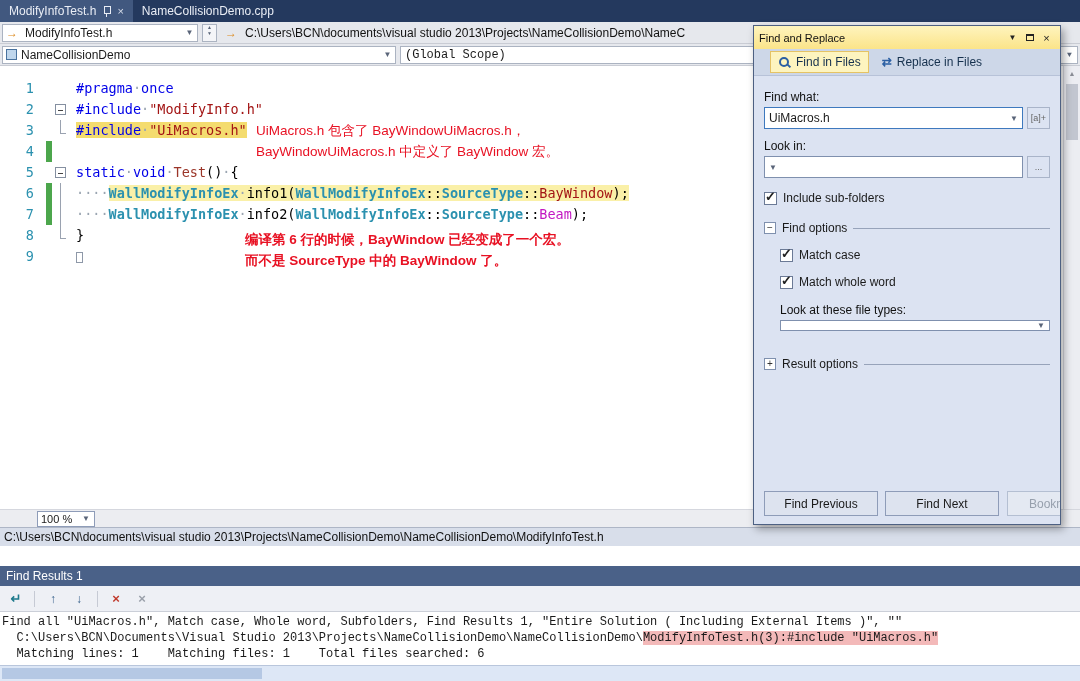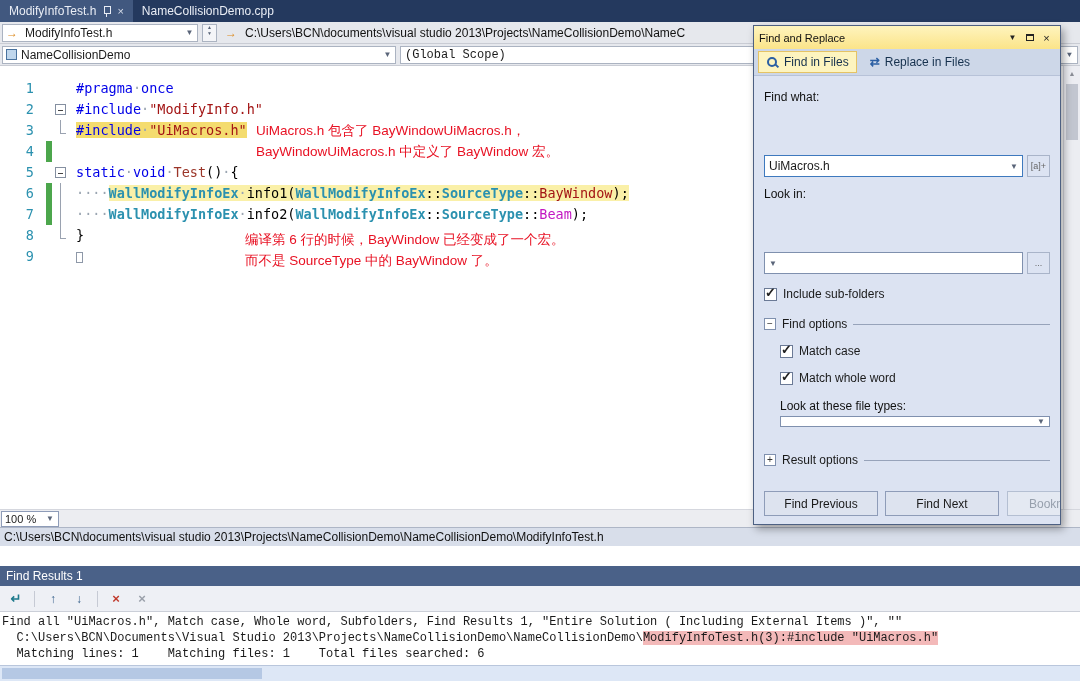"Find in Files" .fw-tabs { padding: 0 4px -> 0 16px }
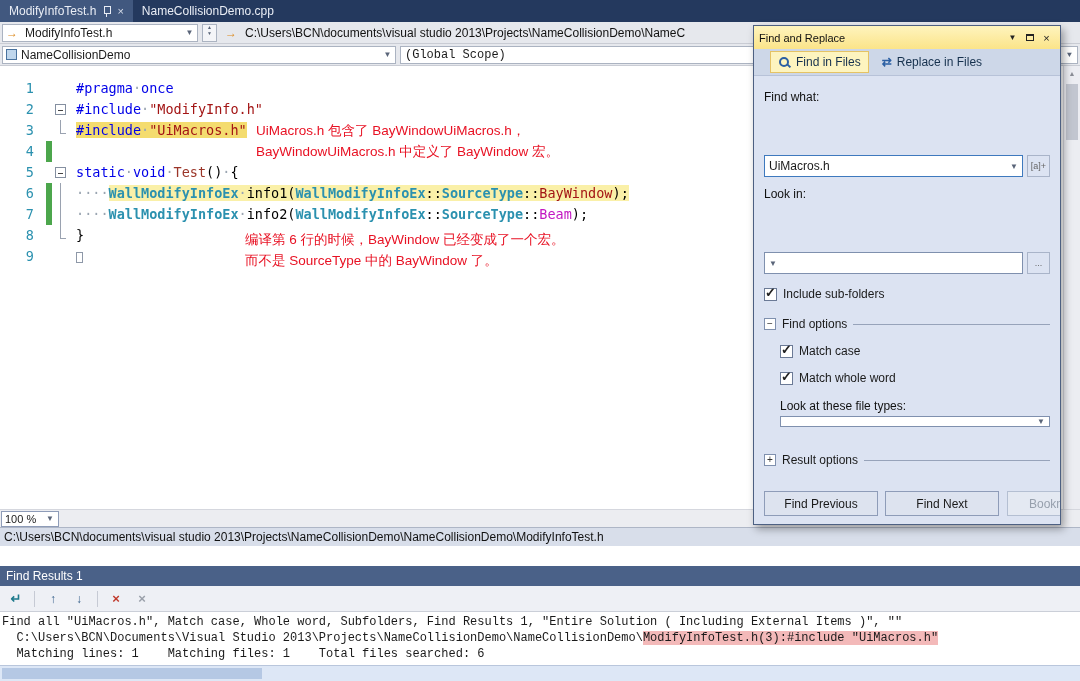"UiMacros.h" .fw-row { margin-top: 48px -> none }
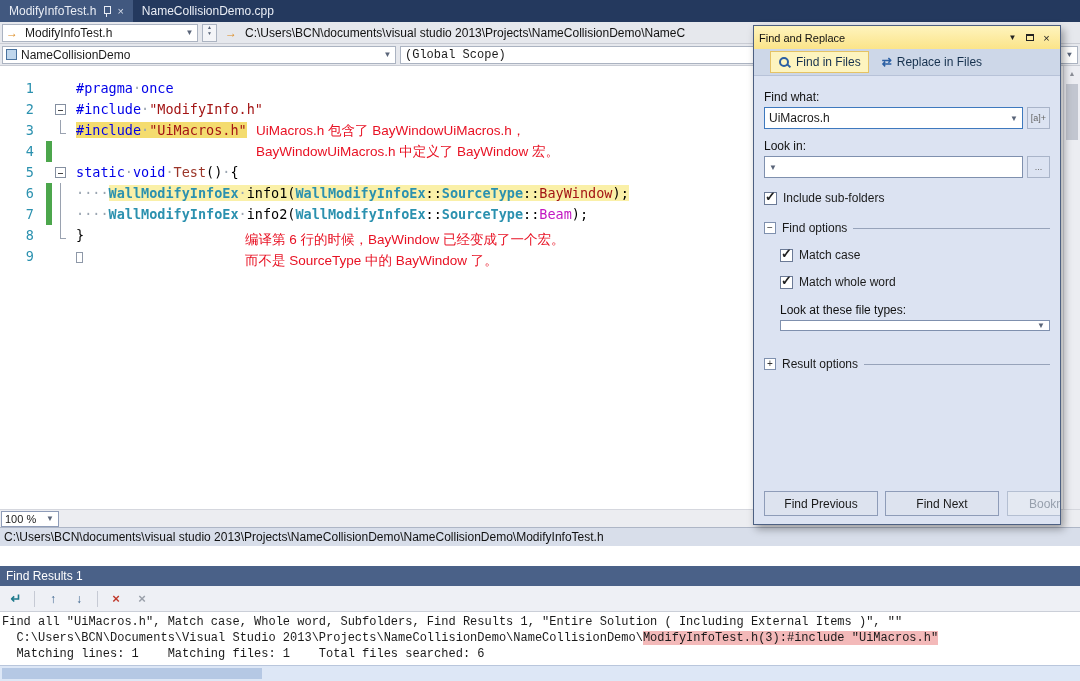"编译第 6 行的时候，BayWindow 已经变成了一个宏。" .ann2 { font-weight: none -> bold }
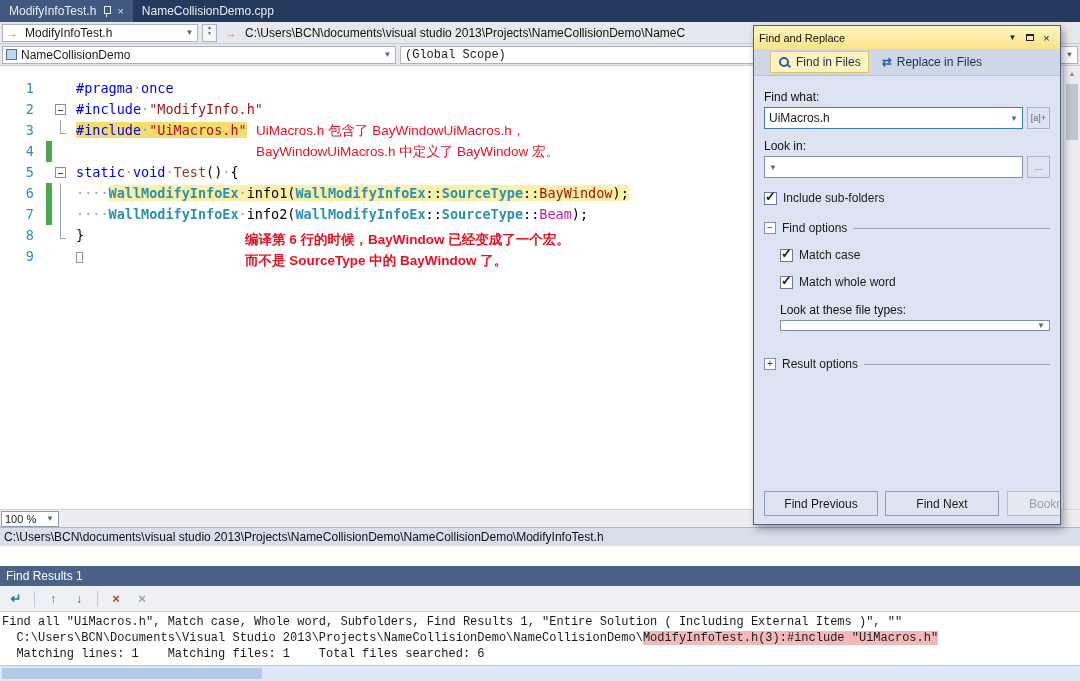"100 %" .edbottom { padding-left: none -> 36px }
